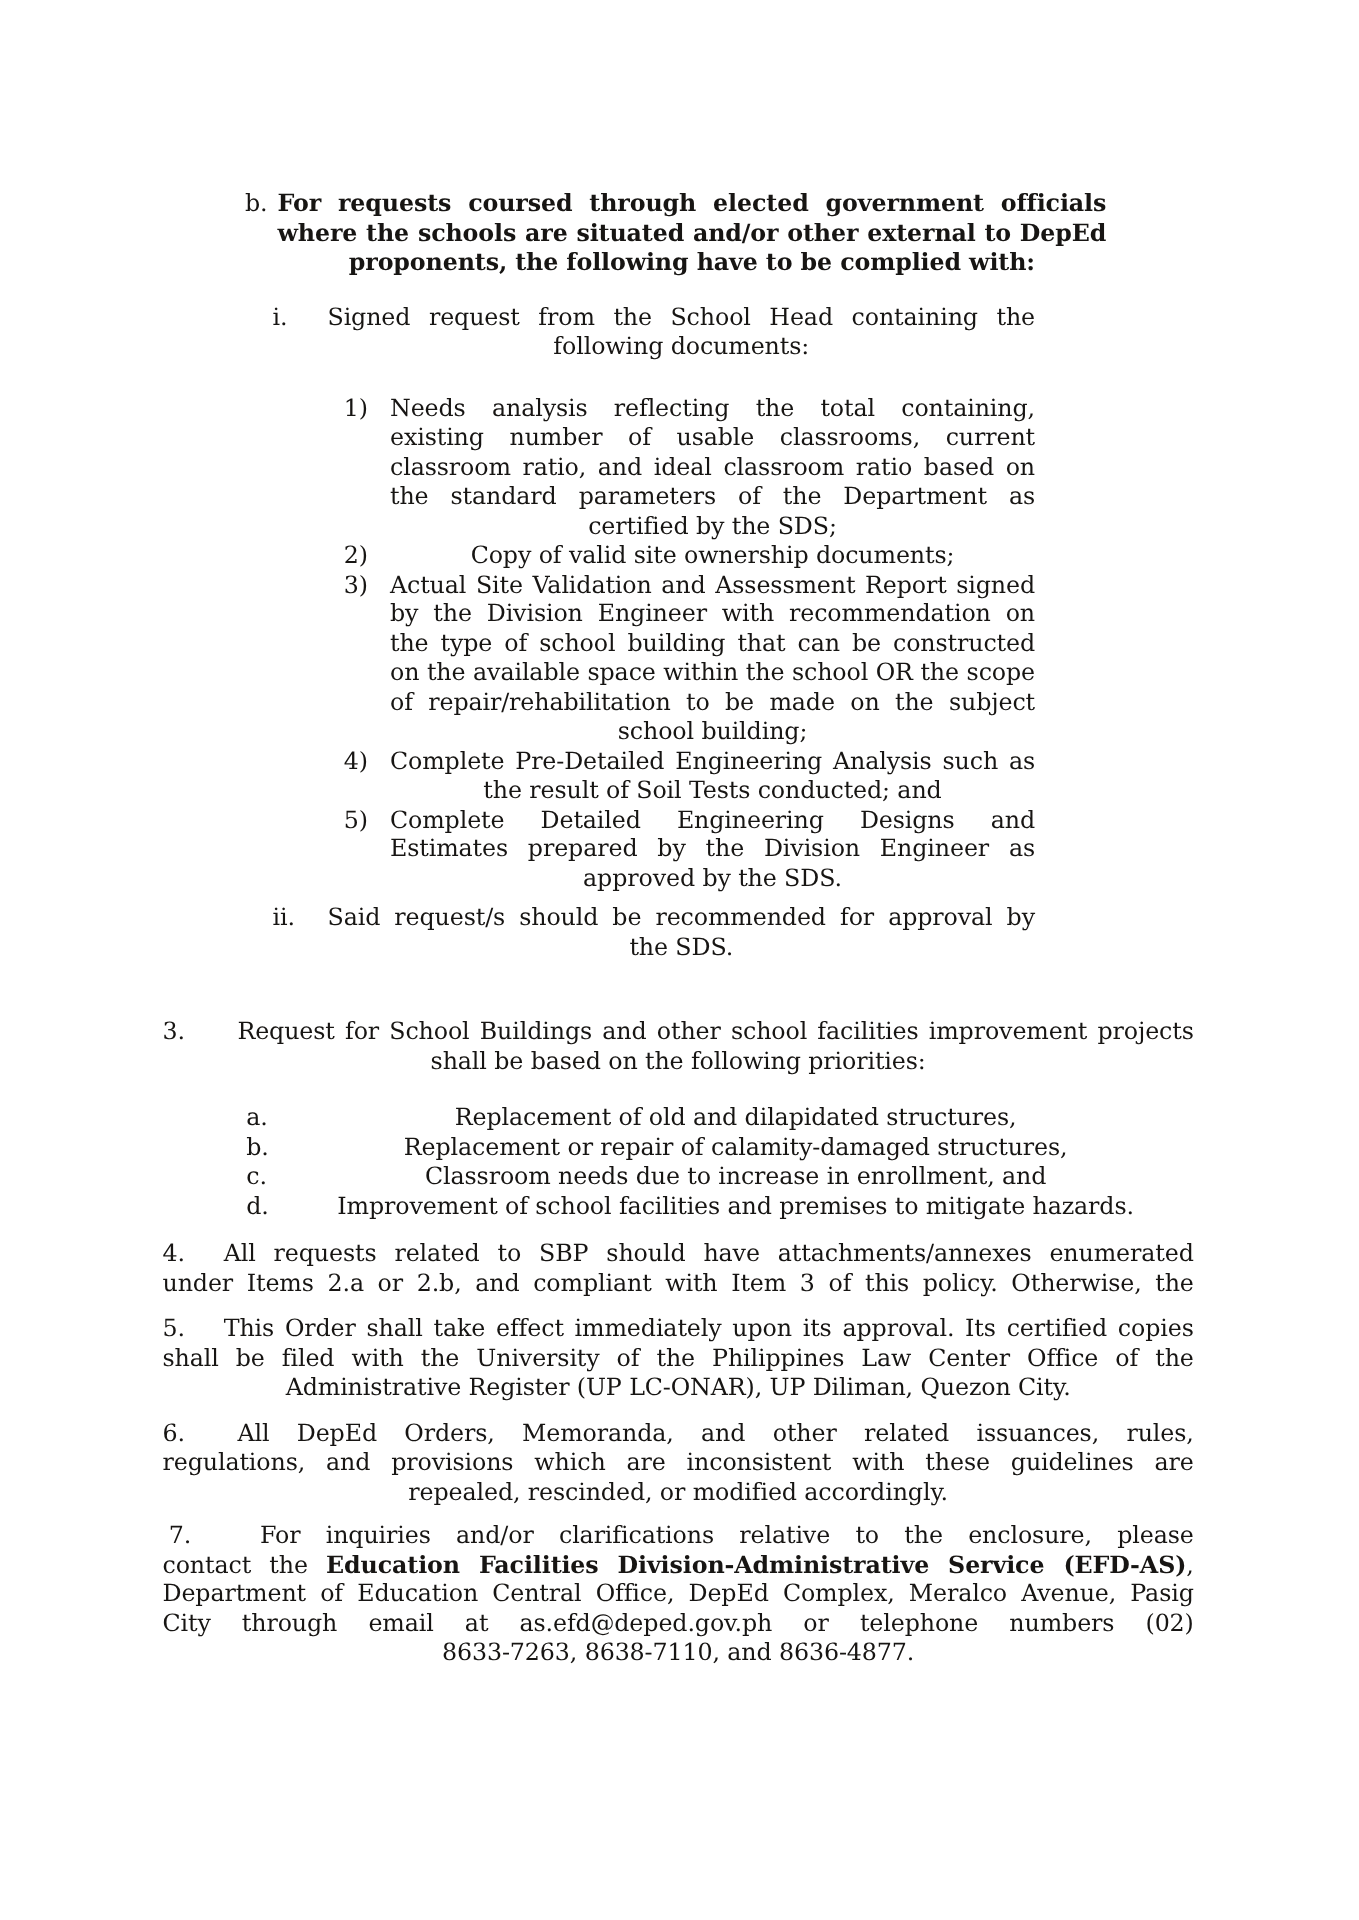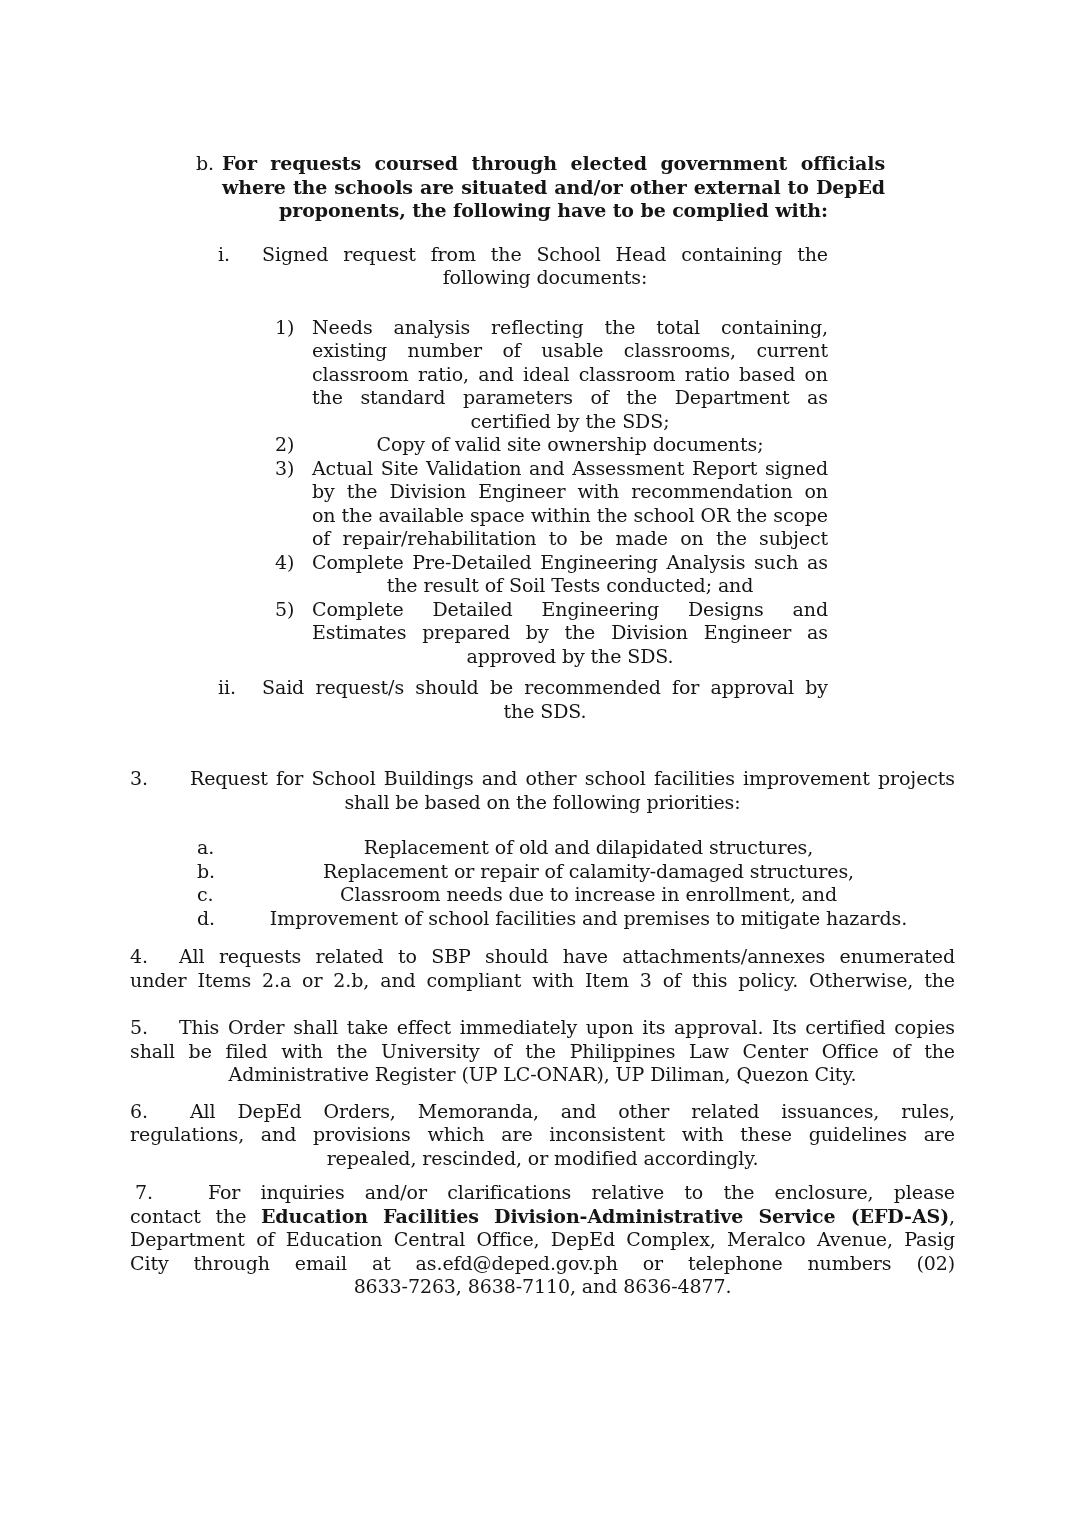"the type of school building" div.line { html: none -> <div>the type of school building that can be constructed</div> }
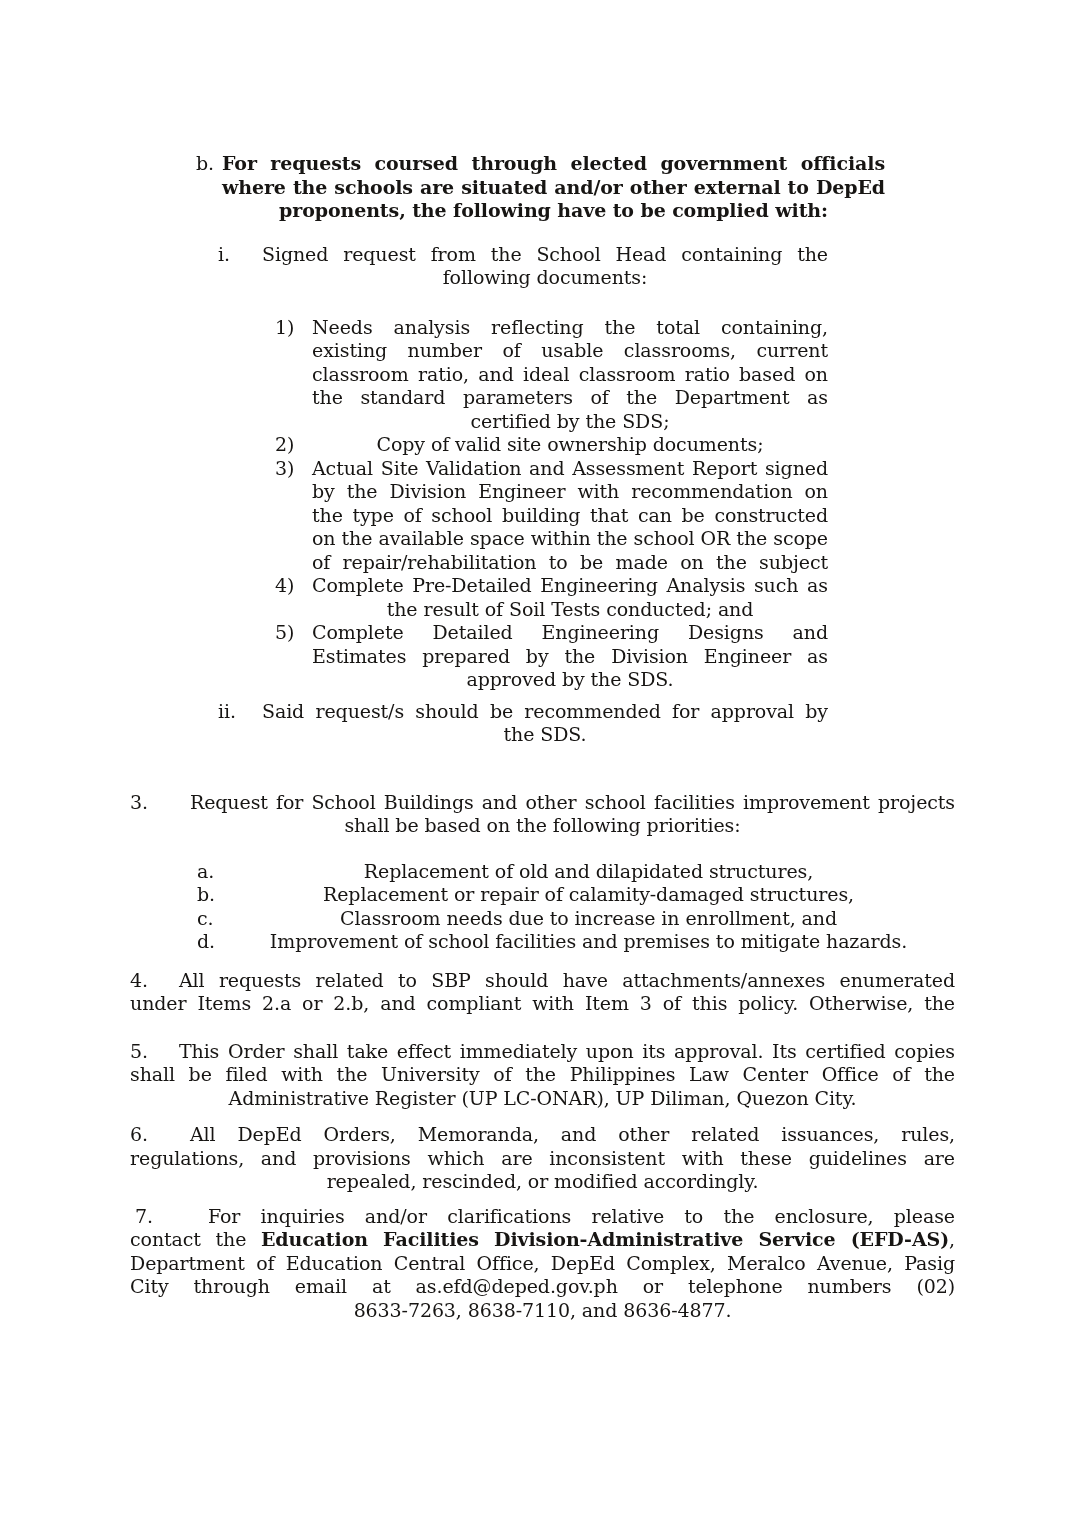"school building;" div.line { html: none -> <div>school building;</div> }
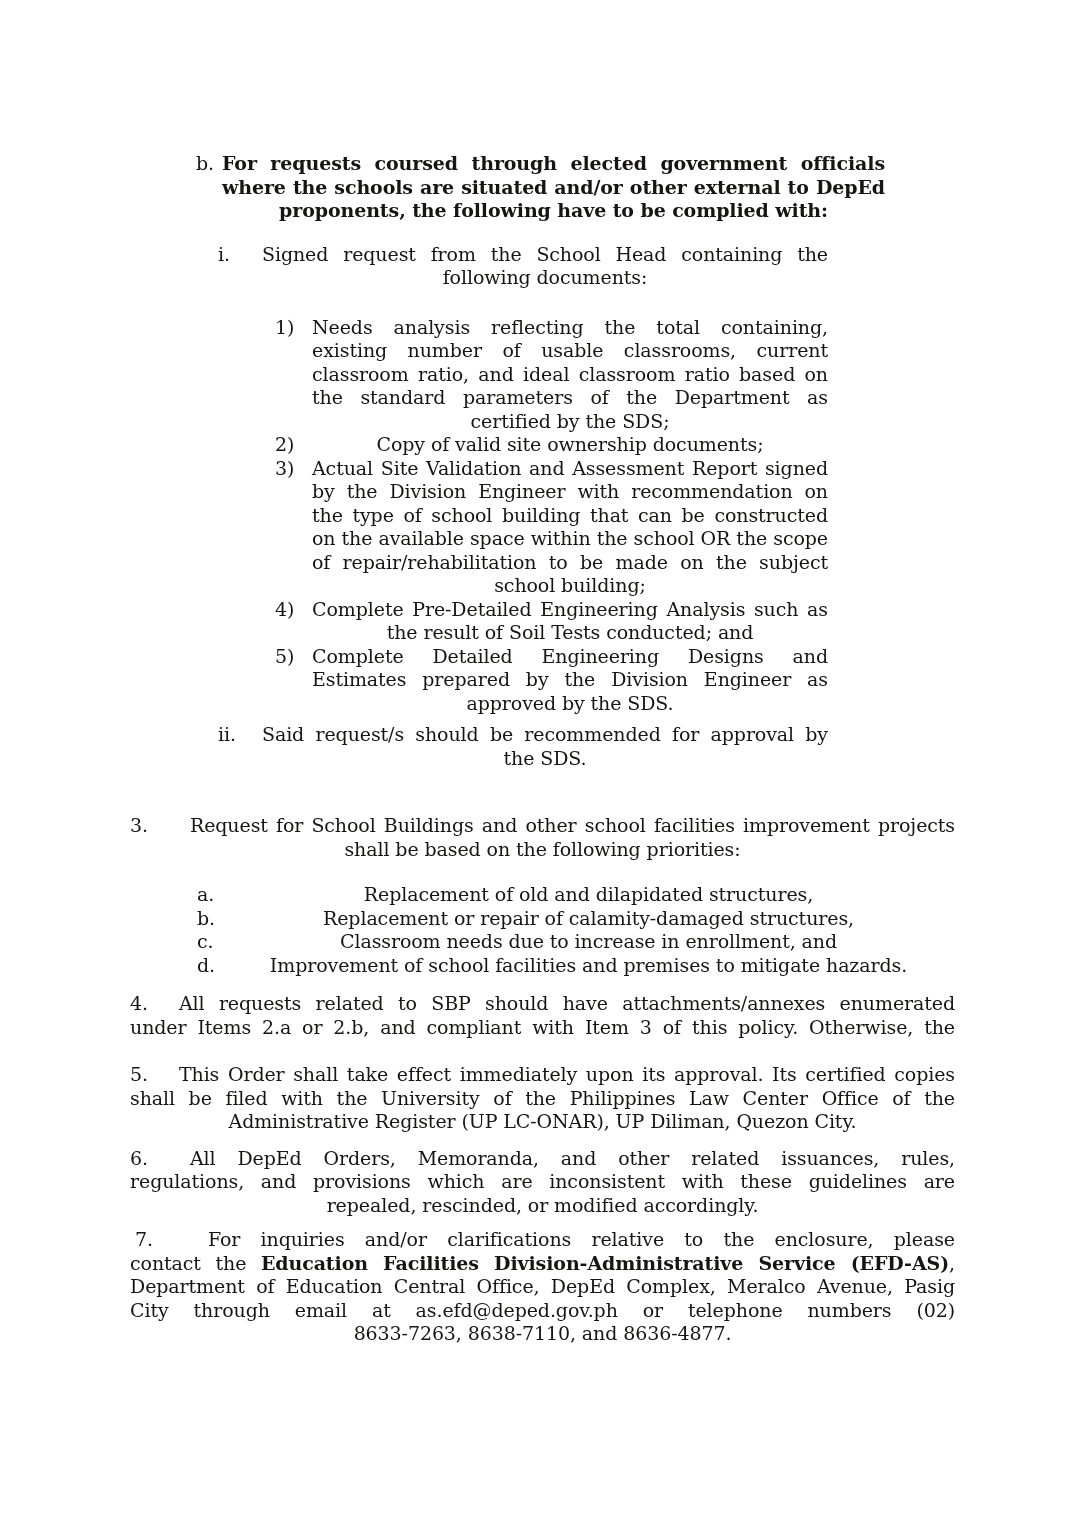"5. This Order shall take" .para.p5 { margin-top: 24px -> 13px }
